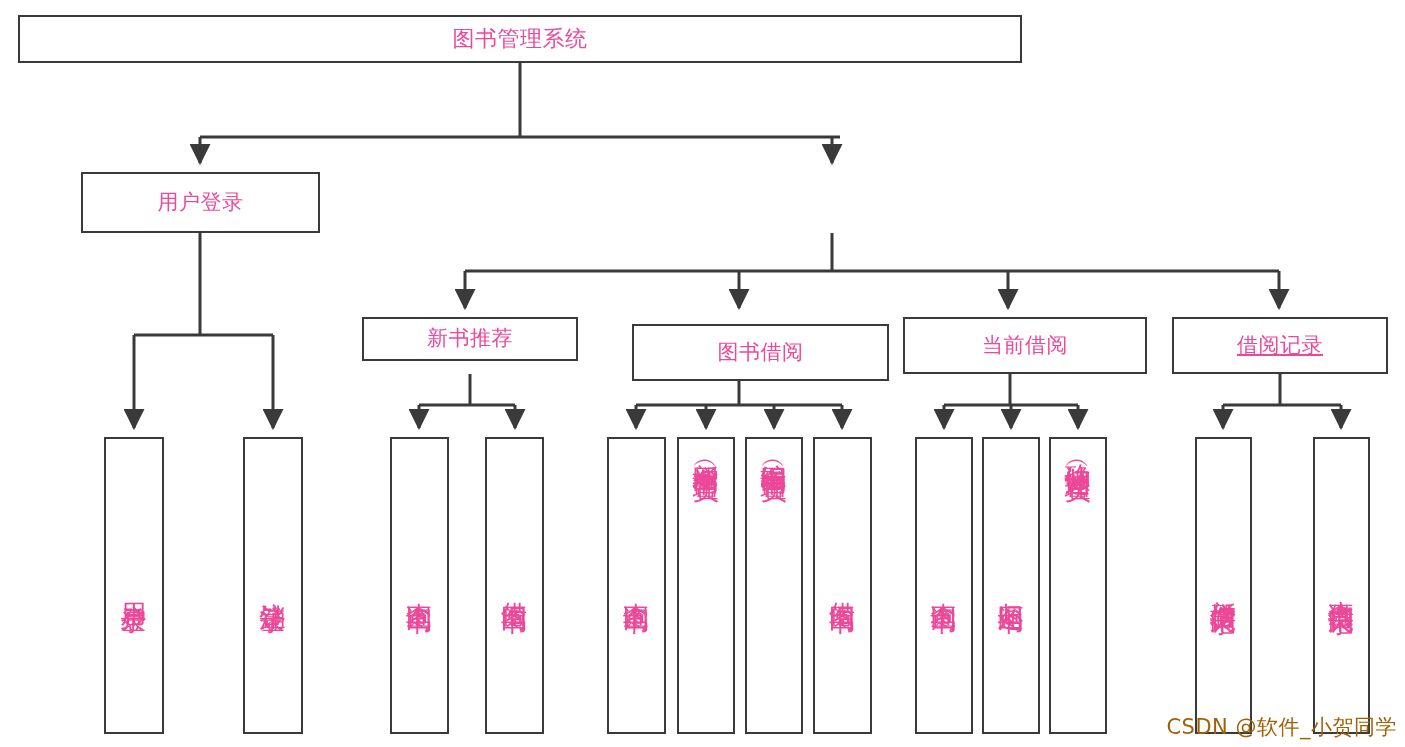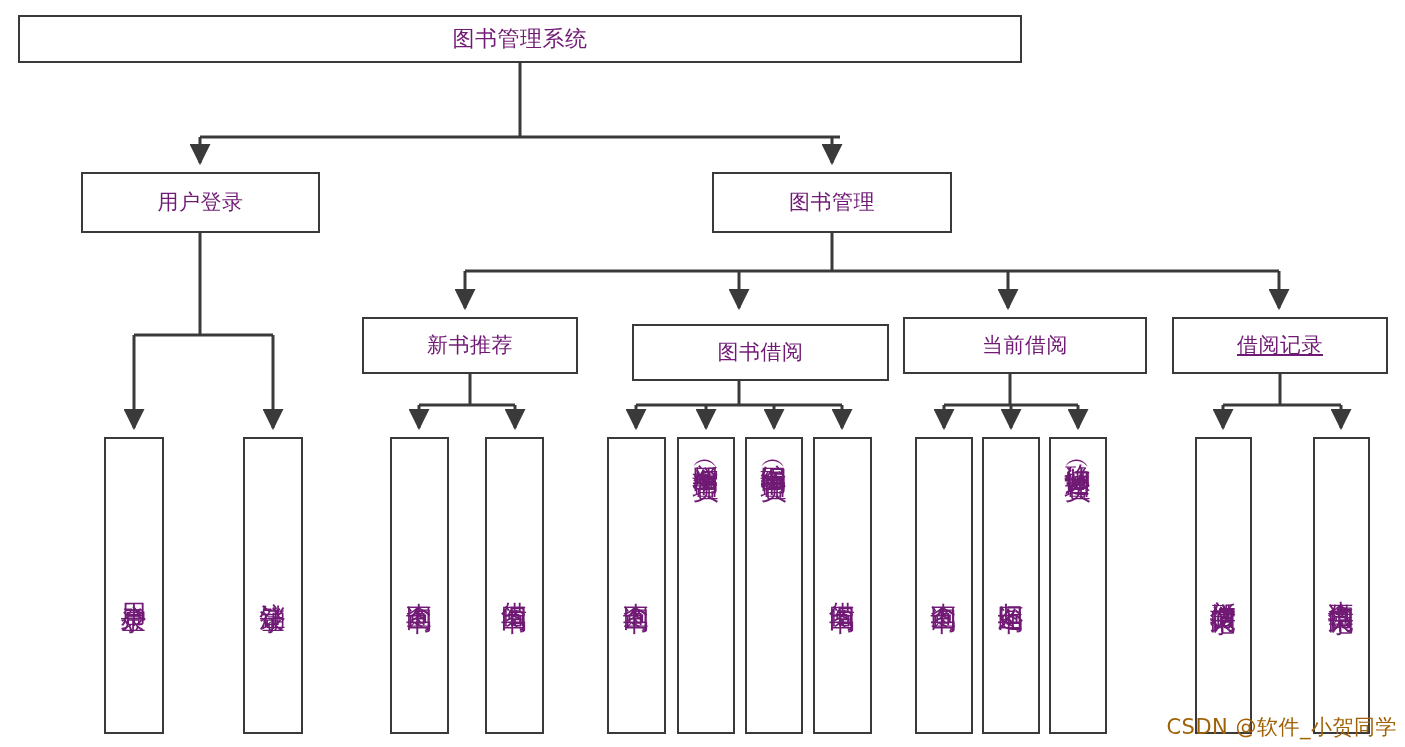"图书管理系统" .node { color: #701a75 -> #ec4899 }
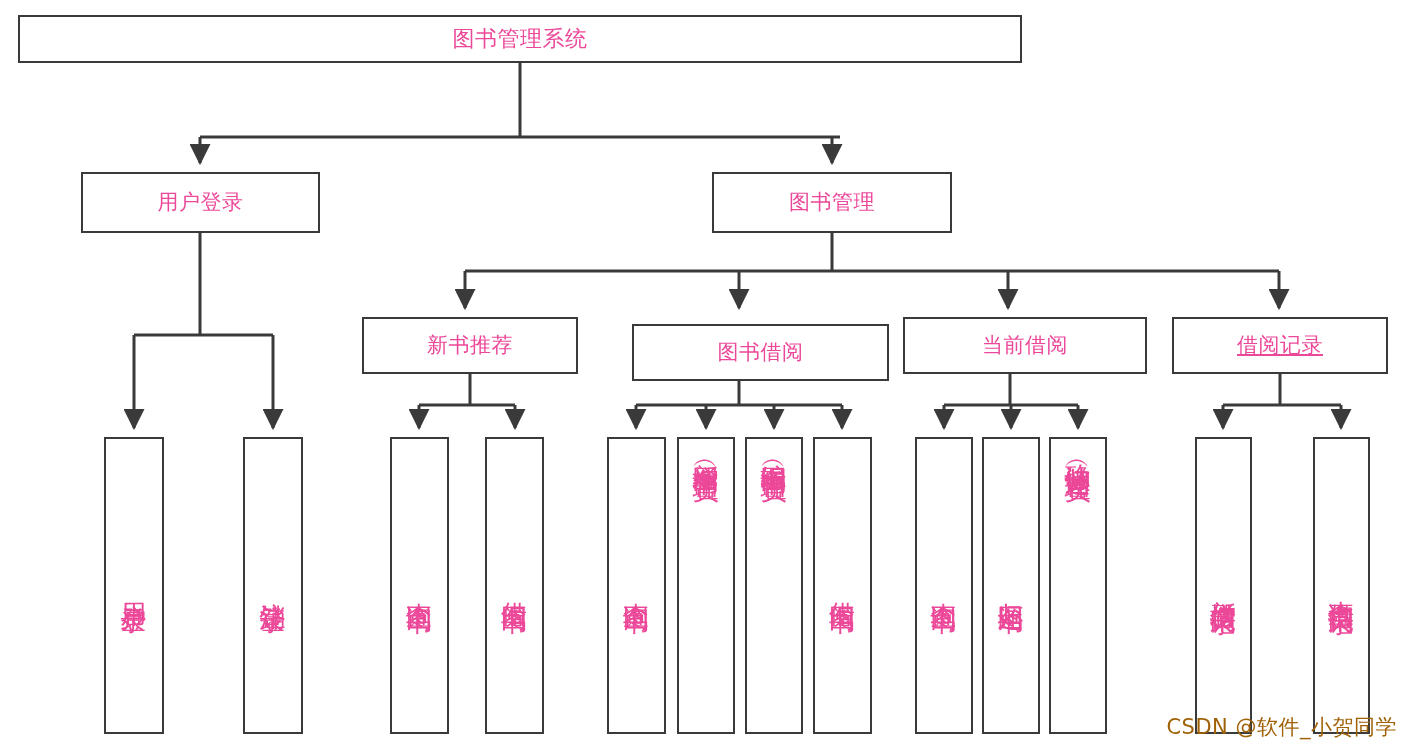"图书管理" div.node { html: <div> <span>图书管理</span> </div> -> none }
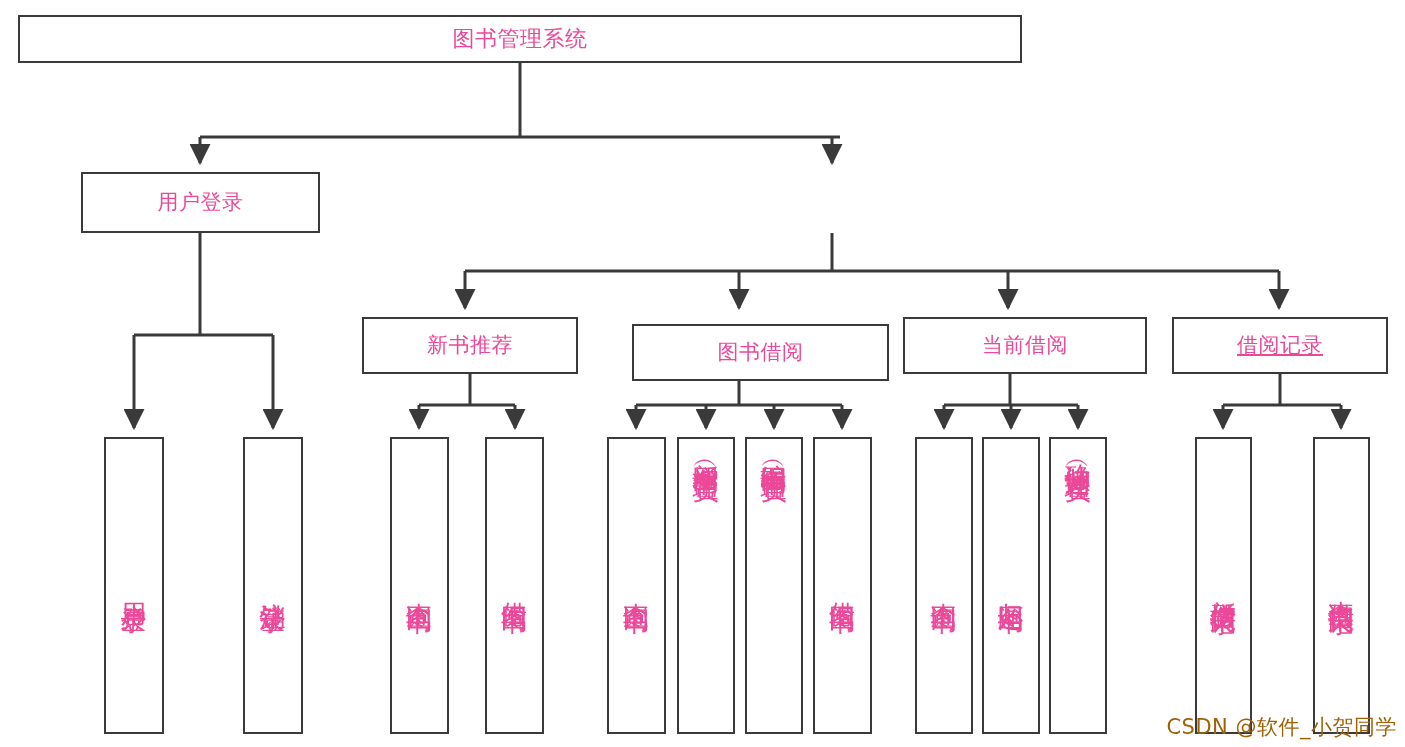"新书推荐" div.node { height: 57px -> 44px }
